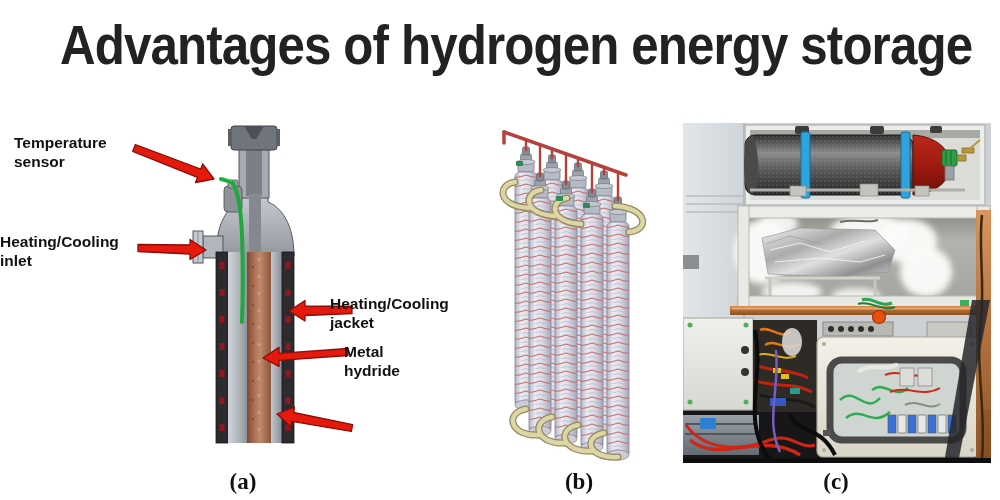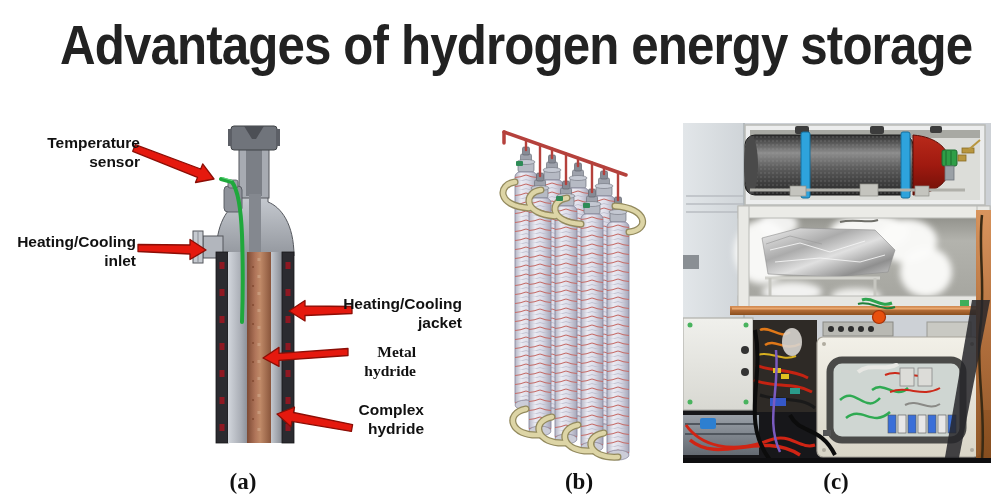"Temperature sensor" .lbl { text-align: right -> left }
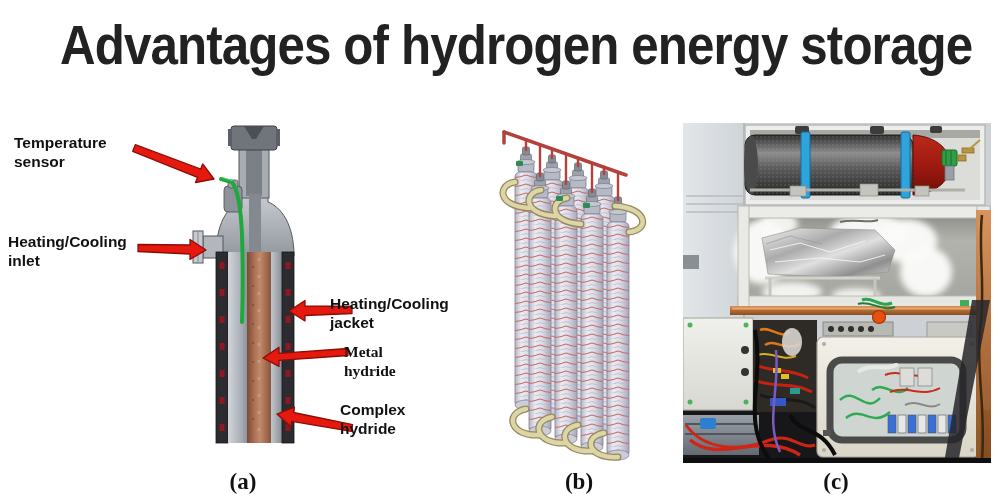"Heating/Cooling inlet" div.lbl { left: 8px -> 0 }
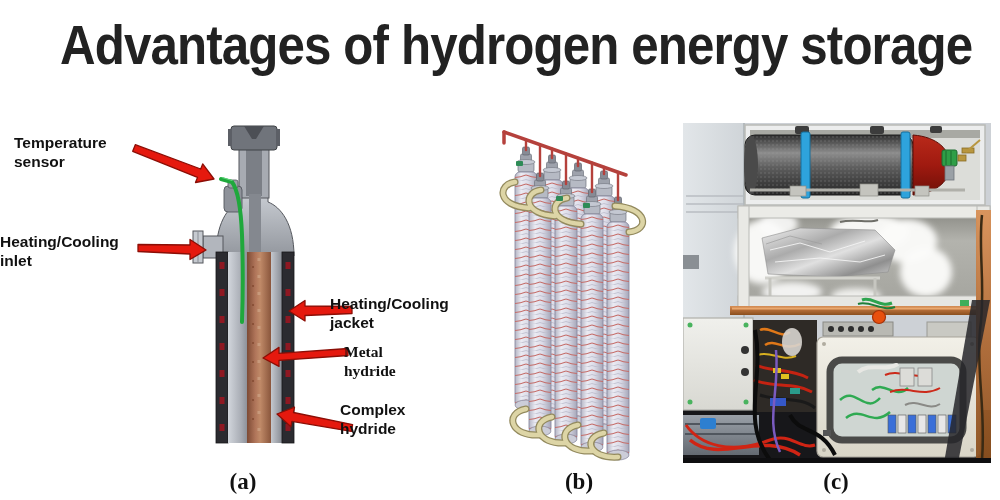"Metal hydride" div.lbl { font-family: Liberation Serif, serif -> none }
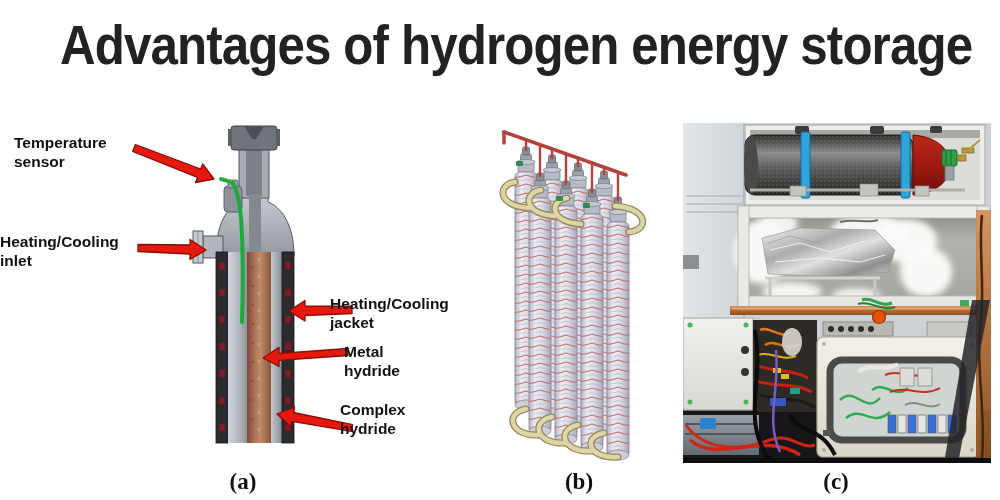"Complex hydride" div.lbl { html: <div>Complex hydride</div> -> none }
